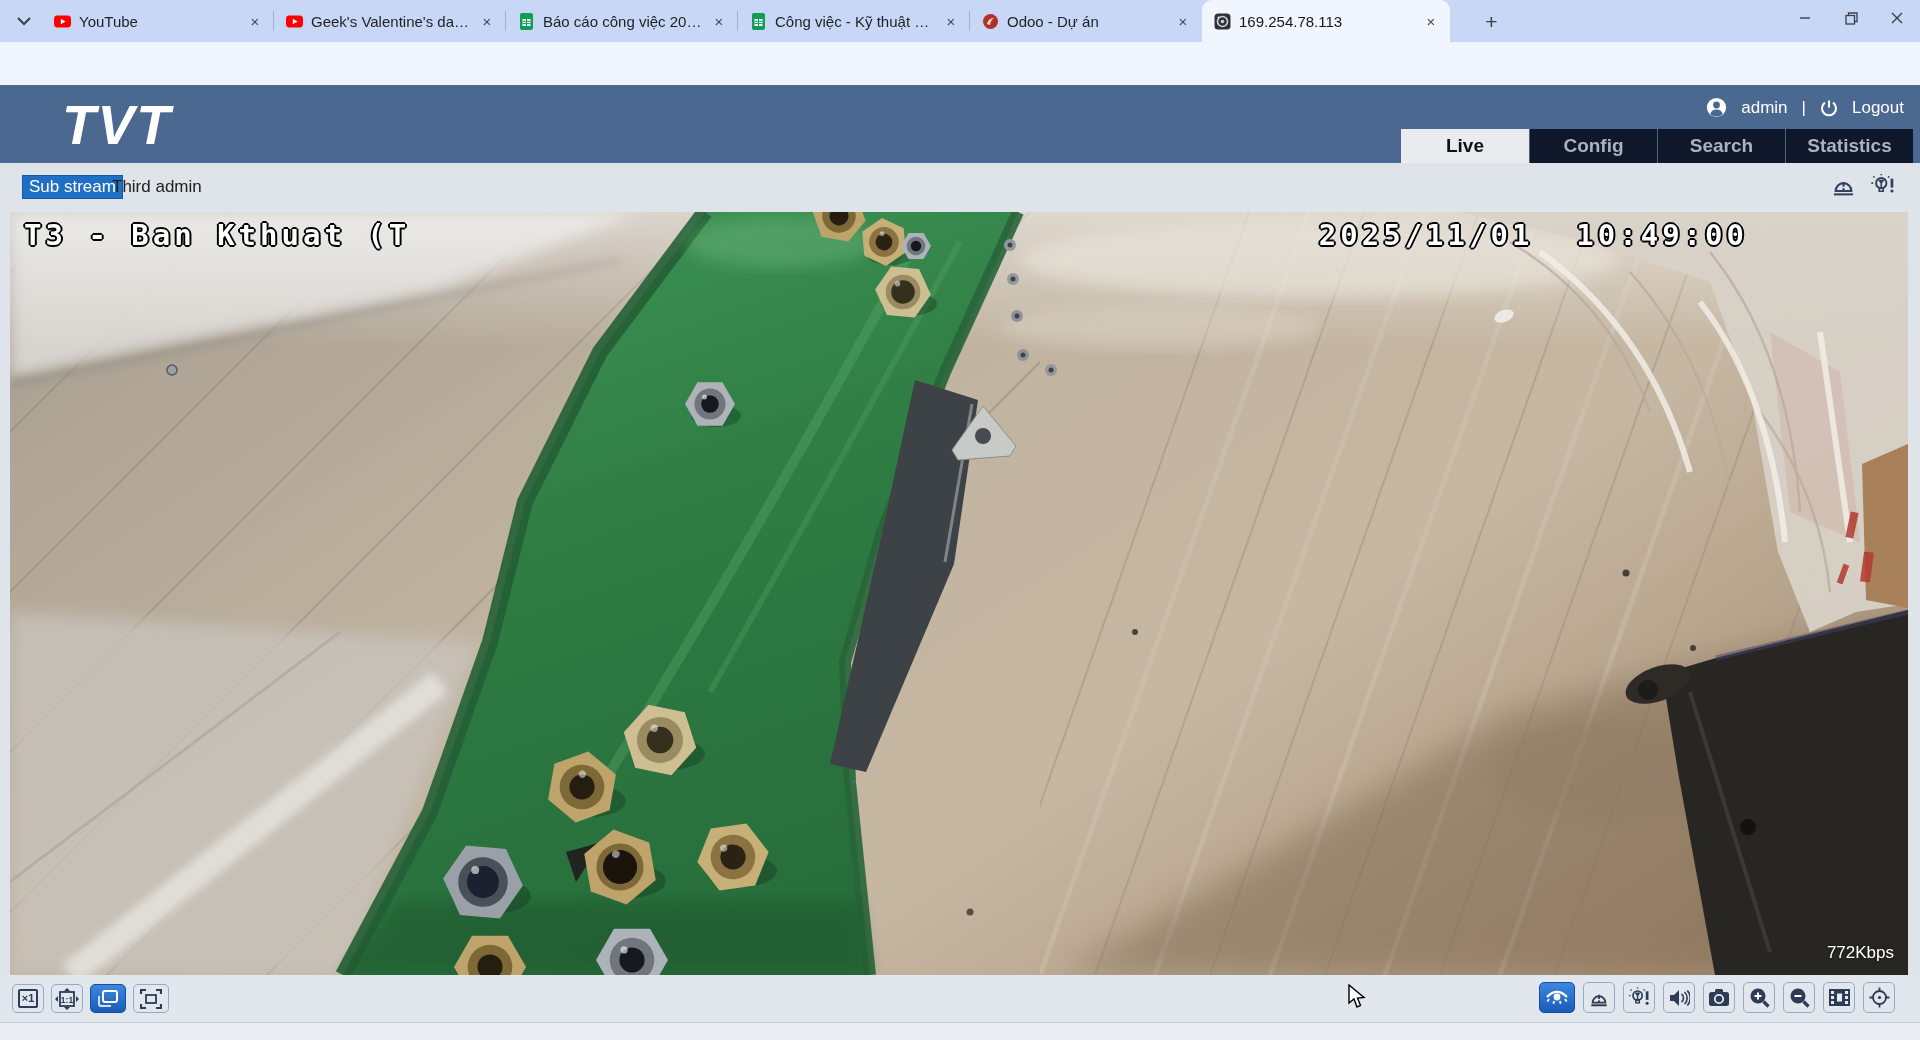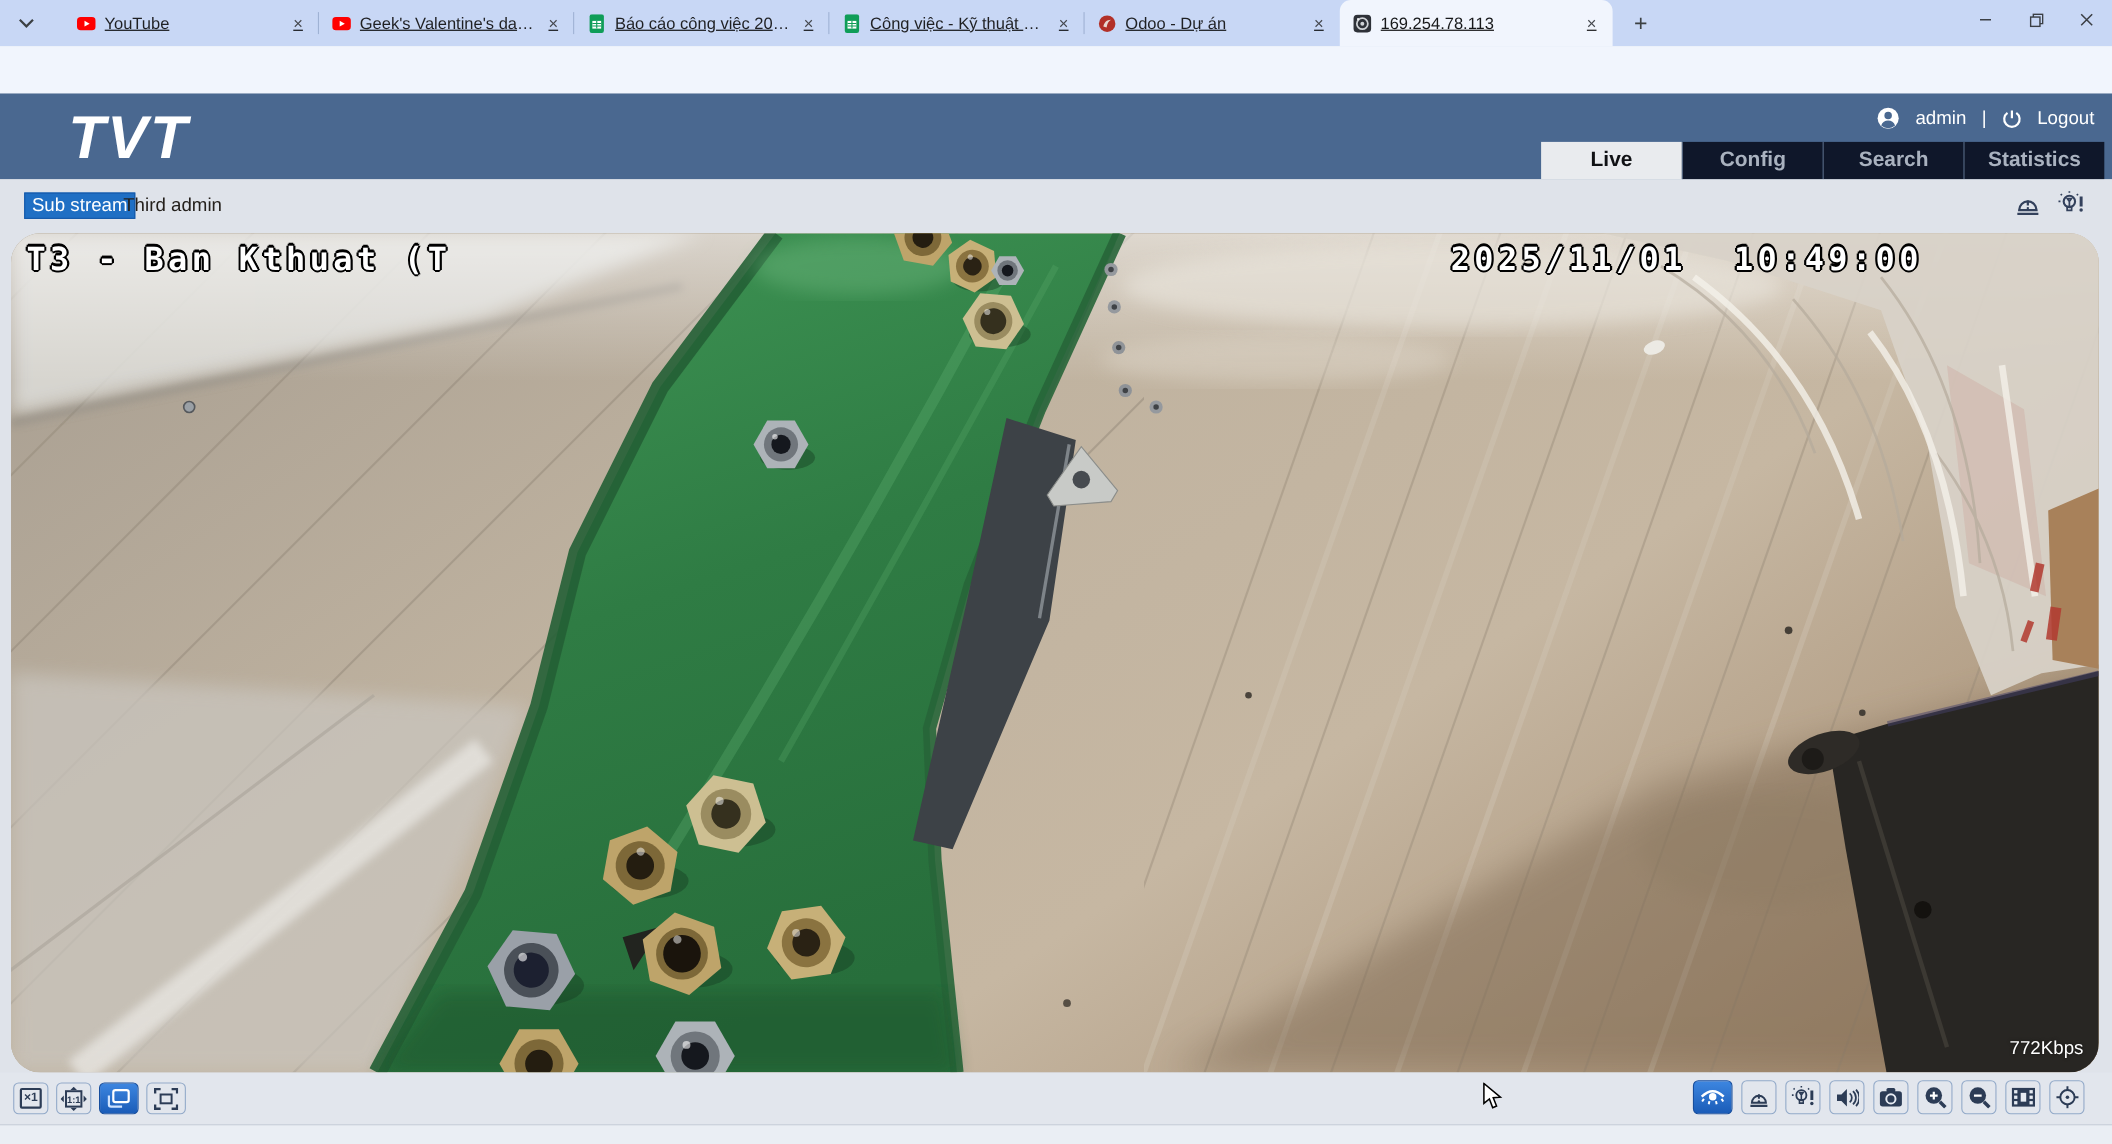"YouTube" .tabs { left: 58px -> 42px; text-decoration: underline -> none }
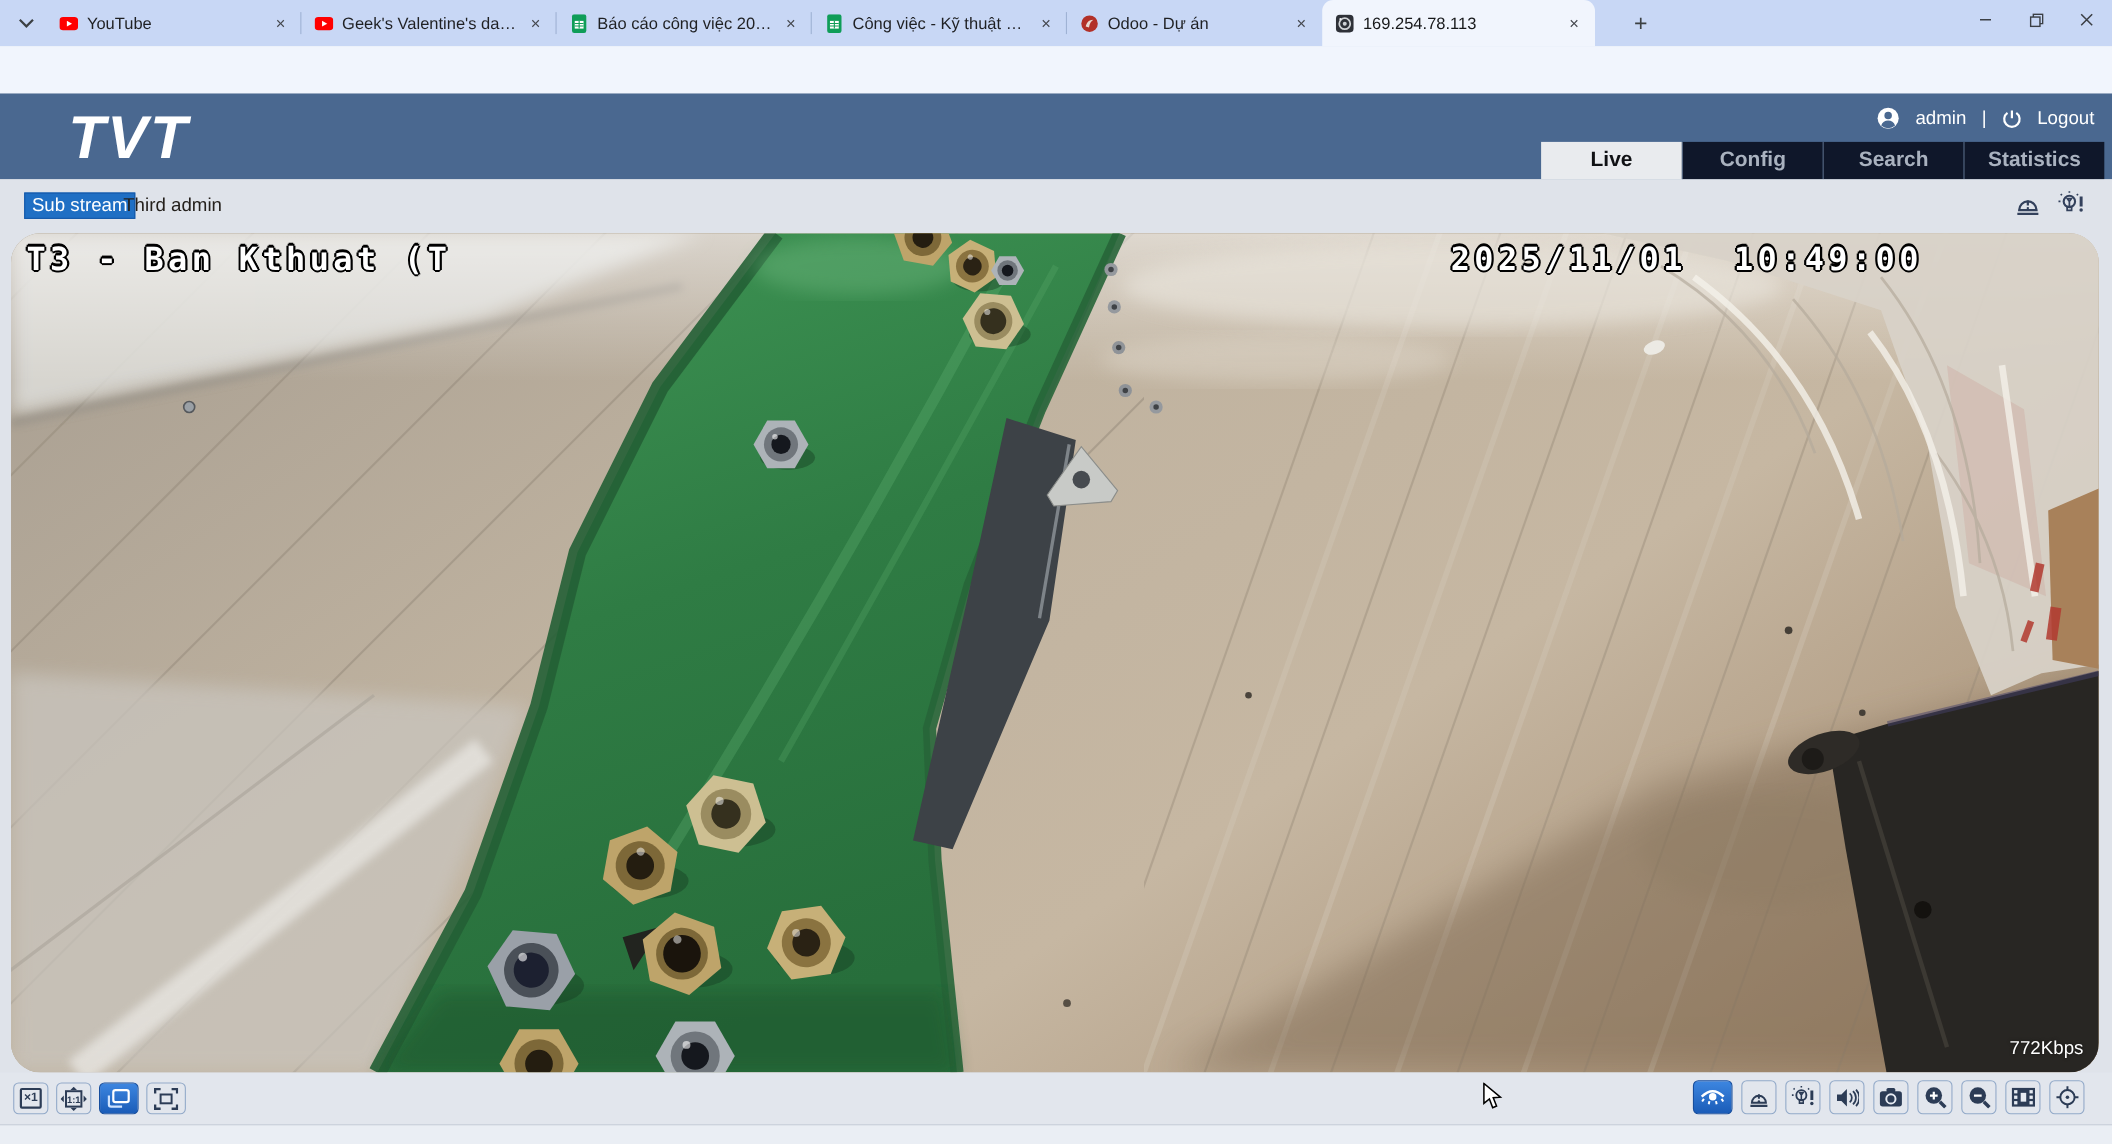"T3 - Ban Kthuat (T" .video { border-radius: 27px -> none }
